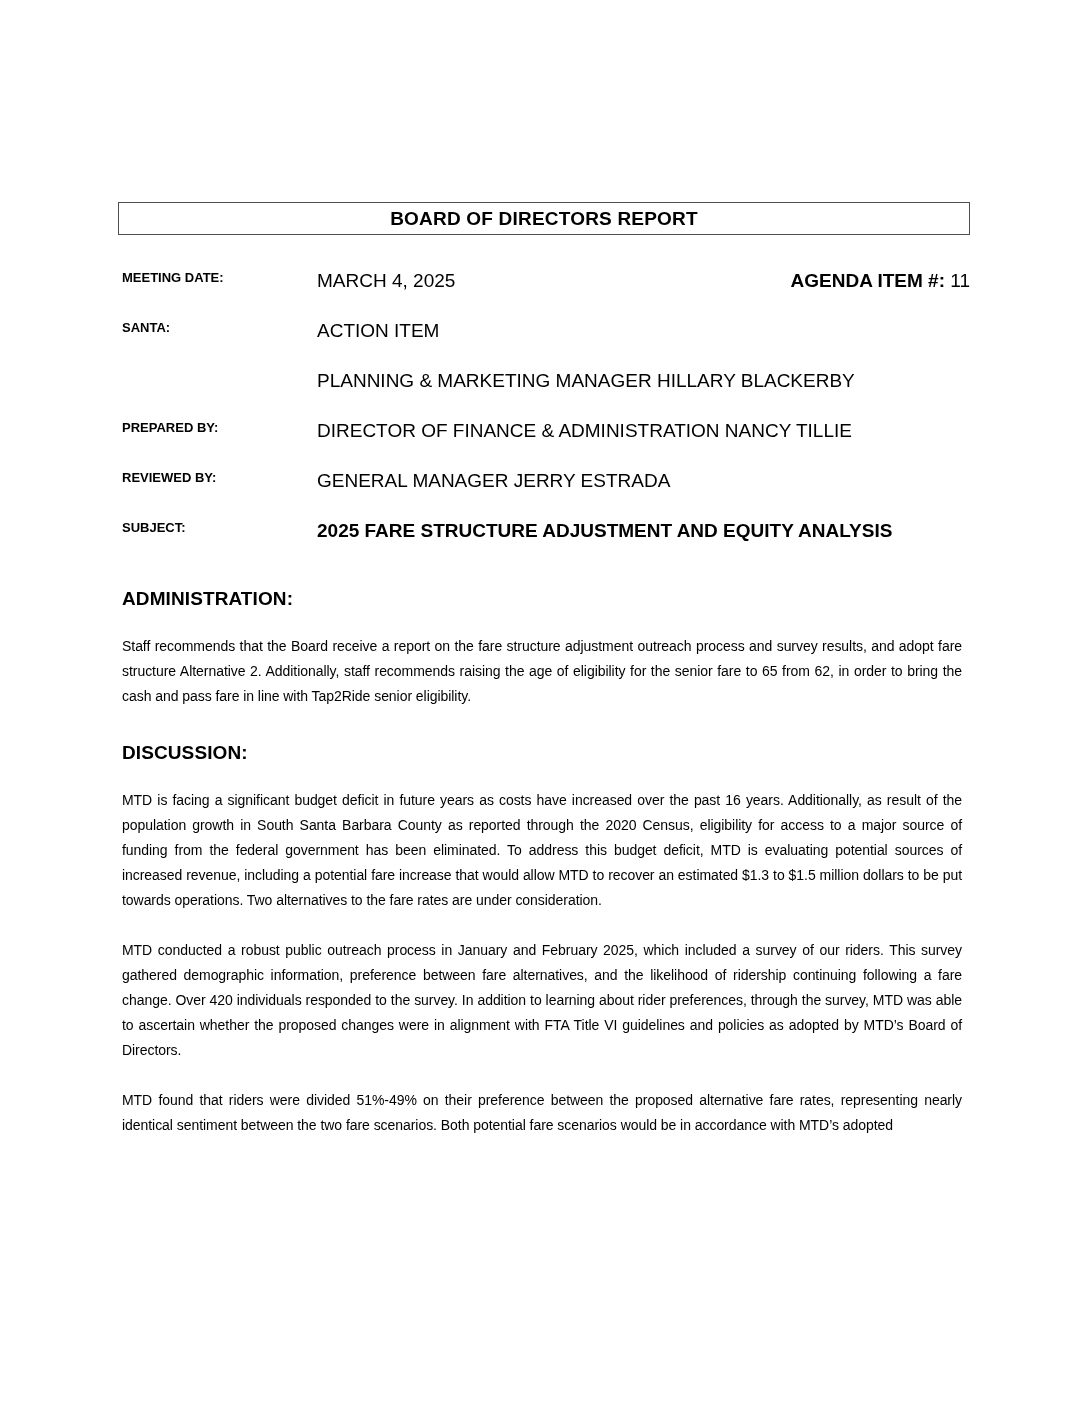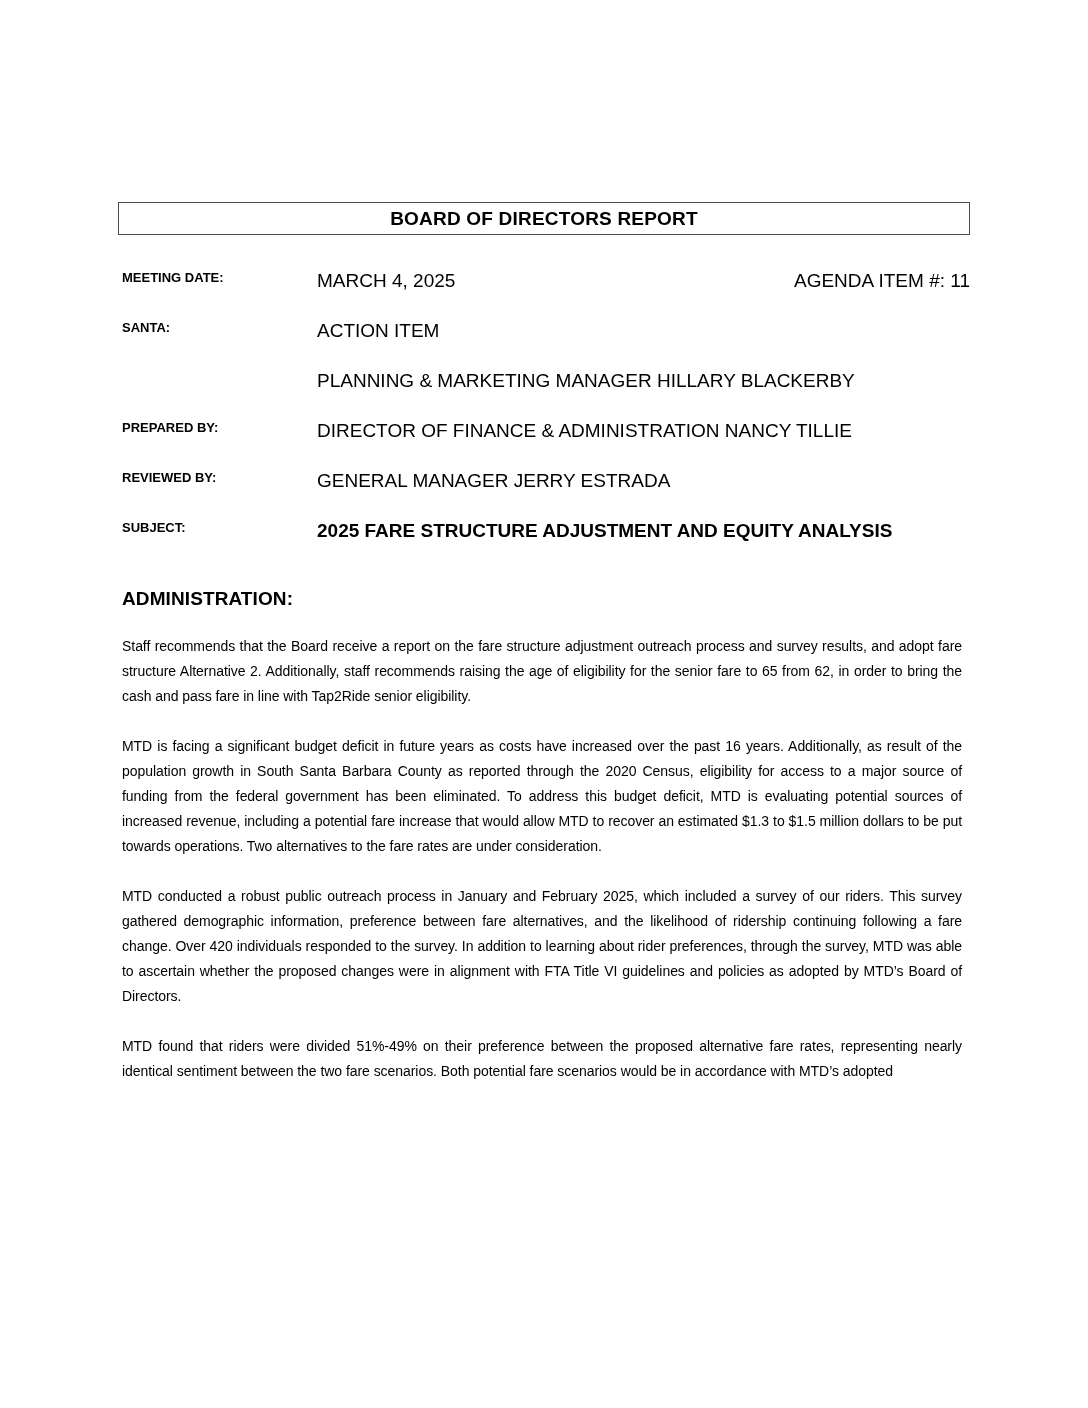"AGENDA ITEM #:" .meta-right b { font-weight: normal -> bold }
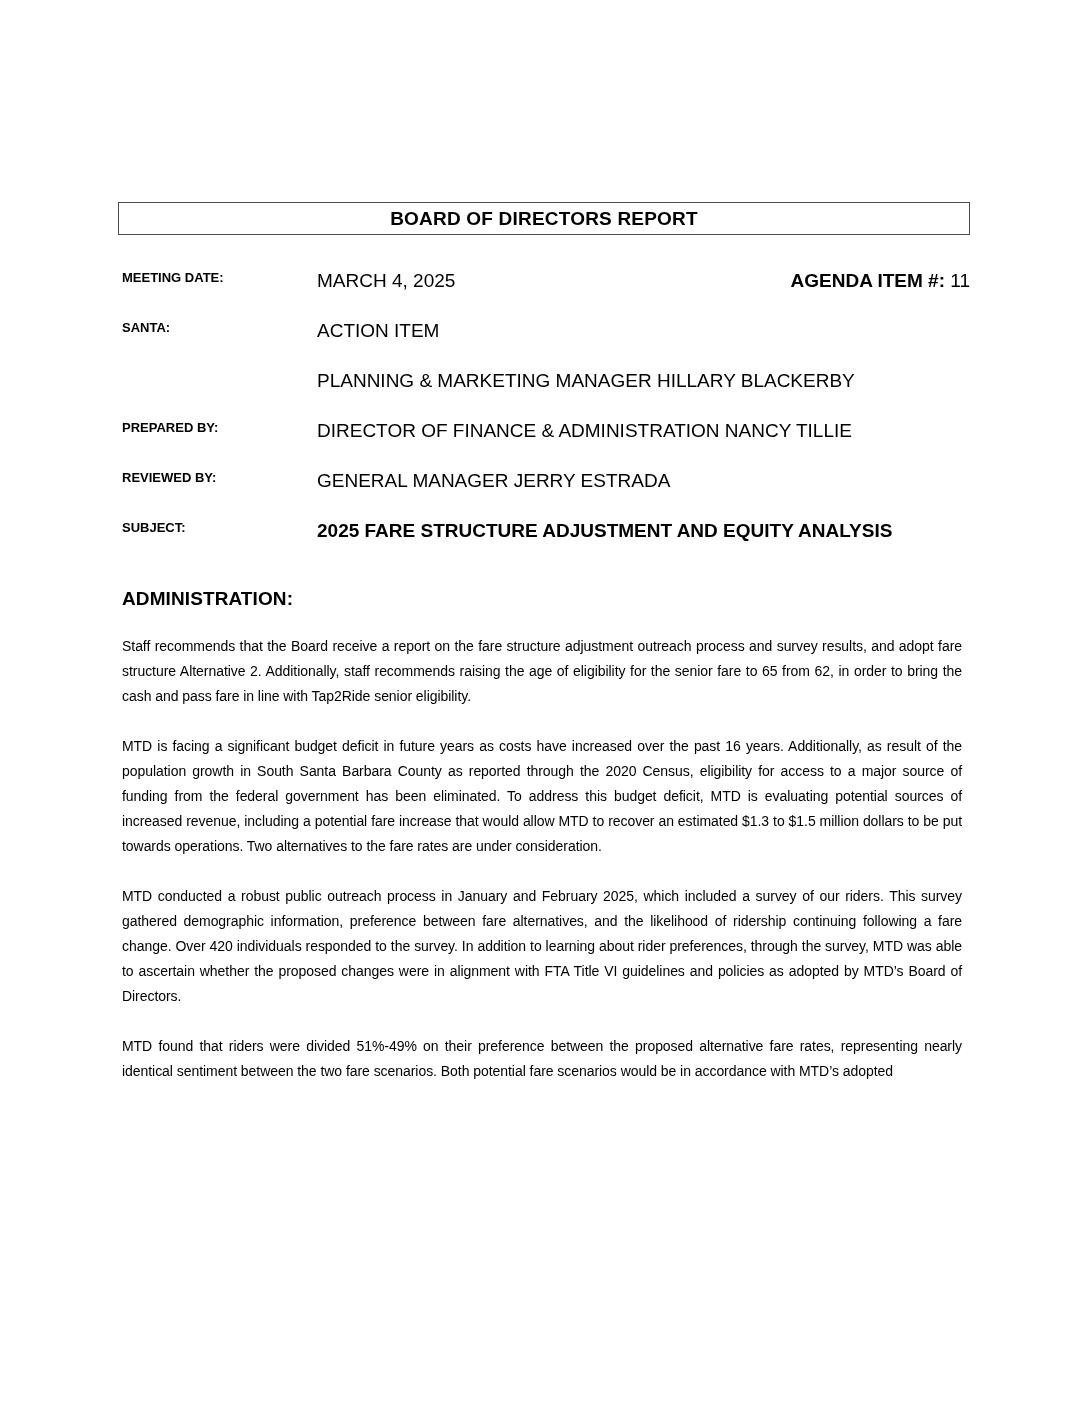"DISCUSSION:" div.sec-head { html: none -> <div>DISCUSSION:</div> }
